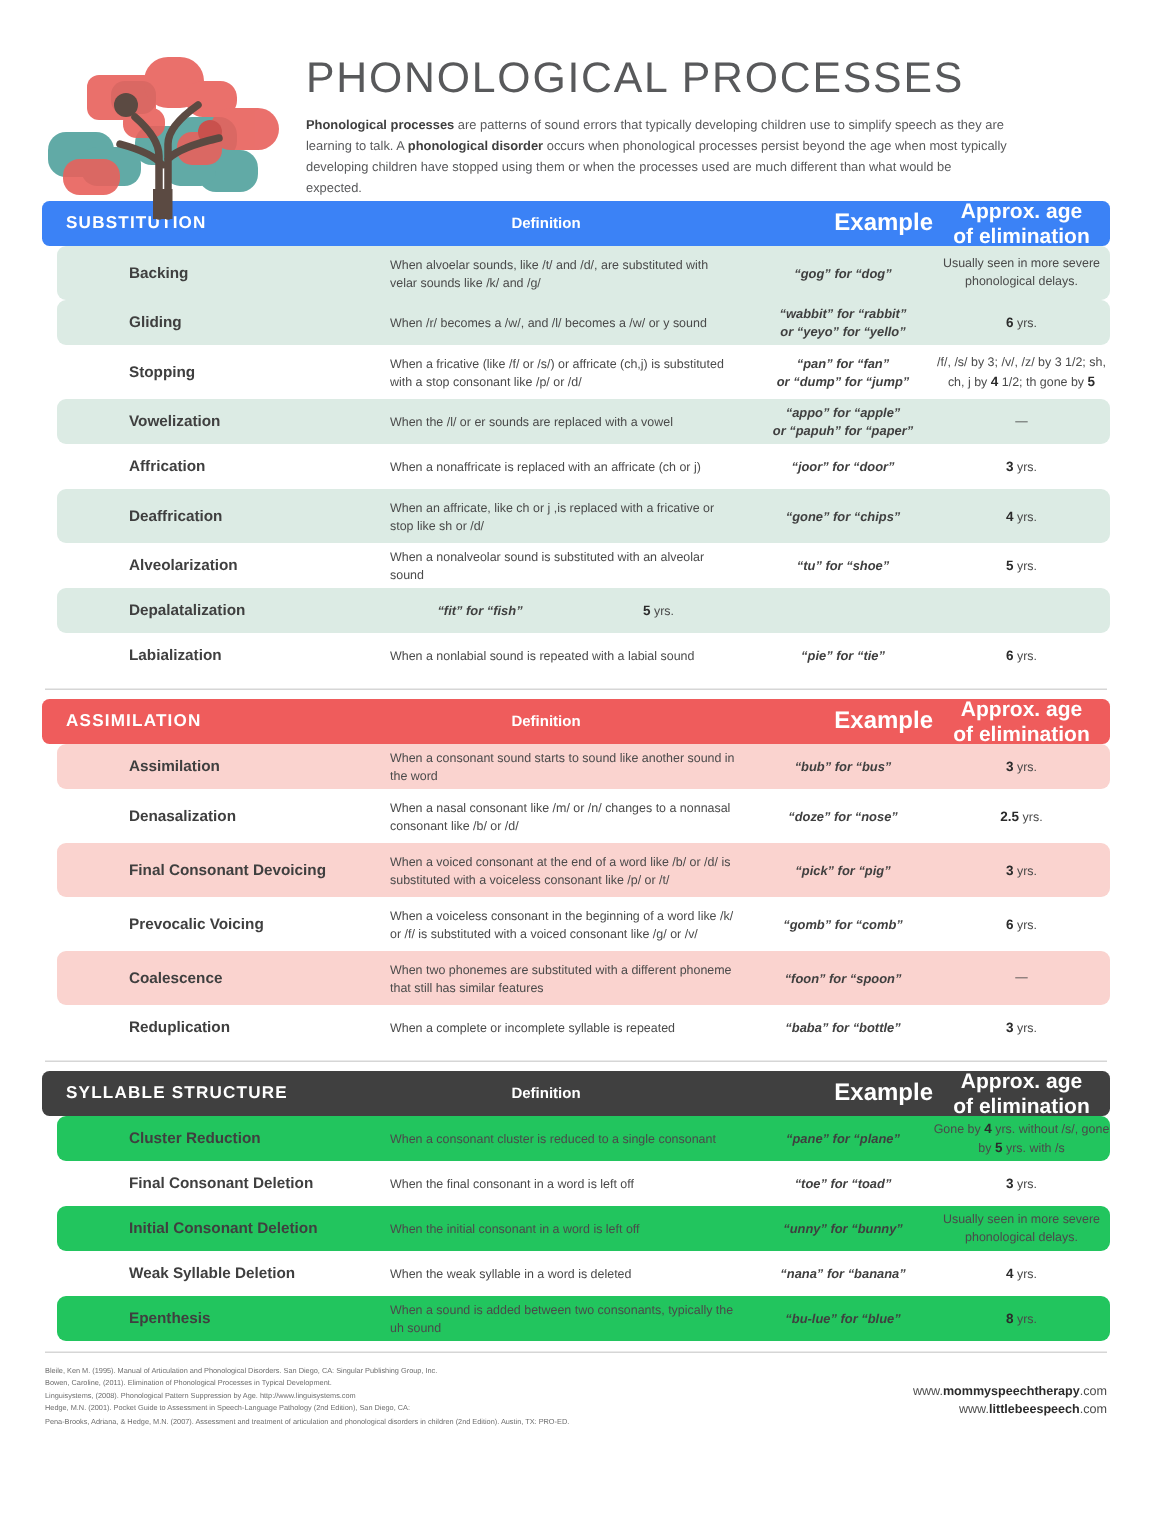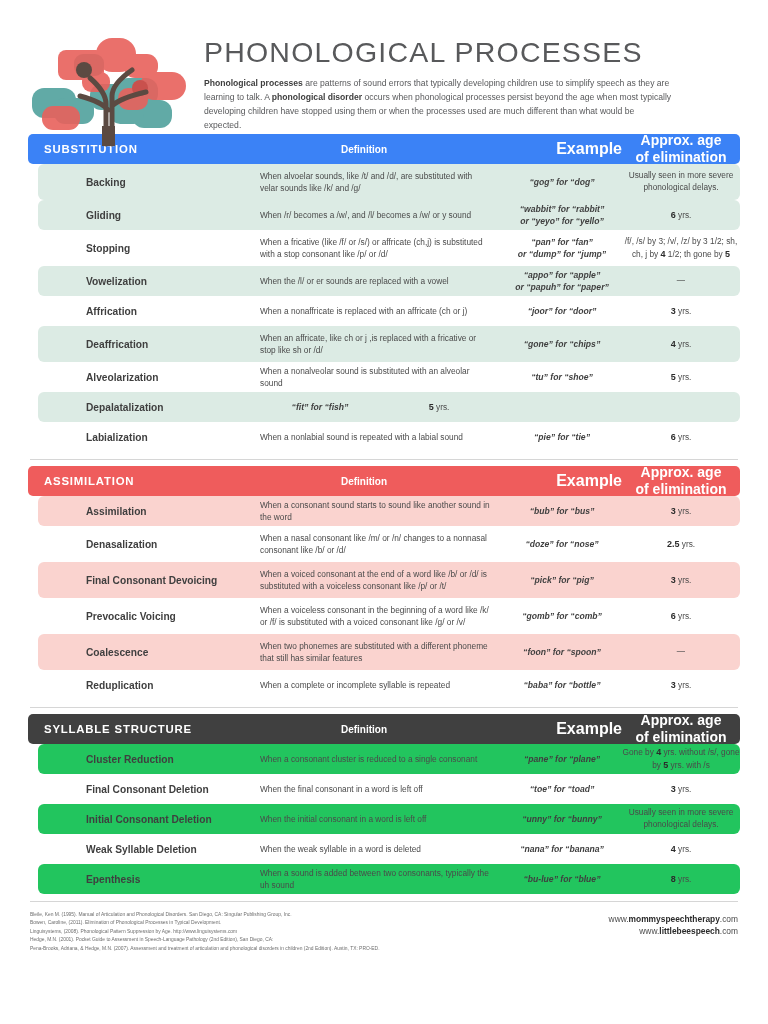"www.mommyspeechtherapy.com" .footer { align-items: flex-start -> center }
